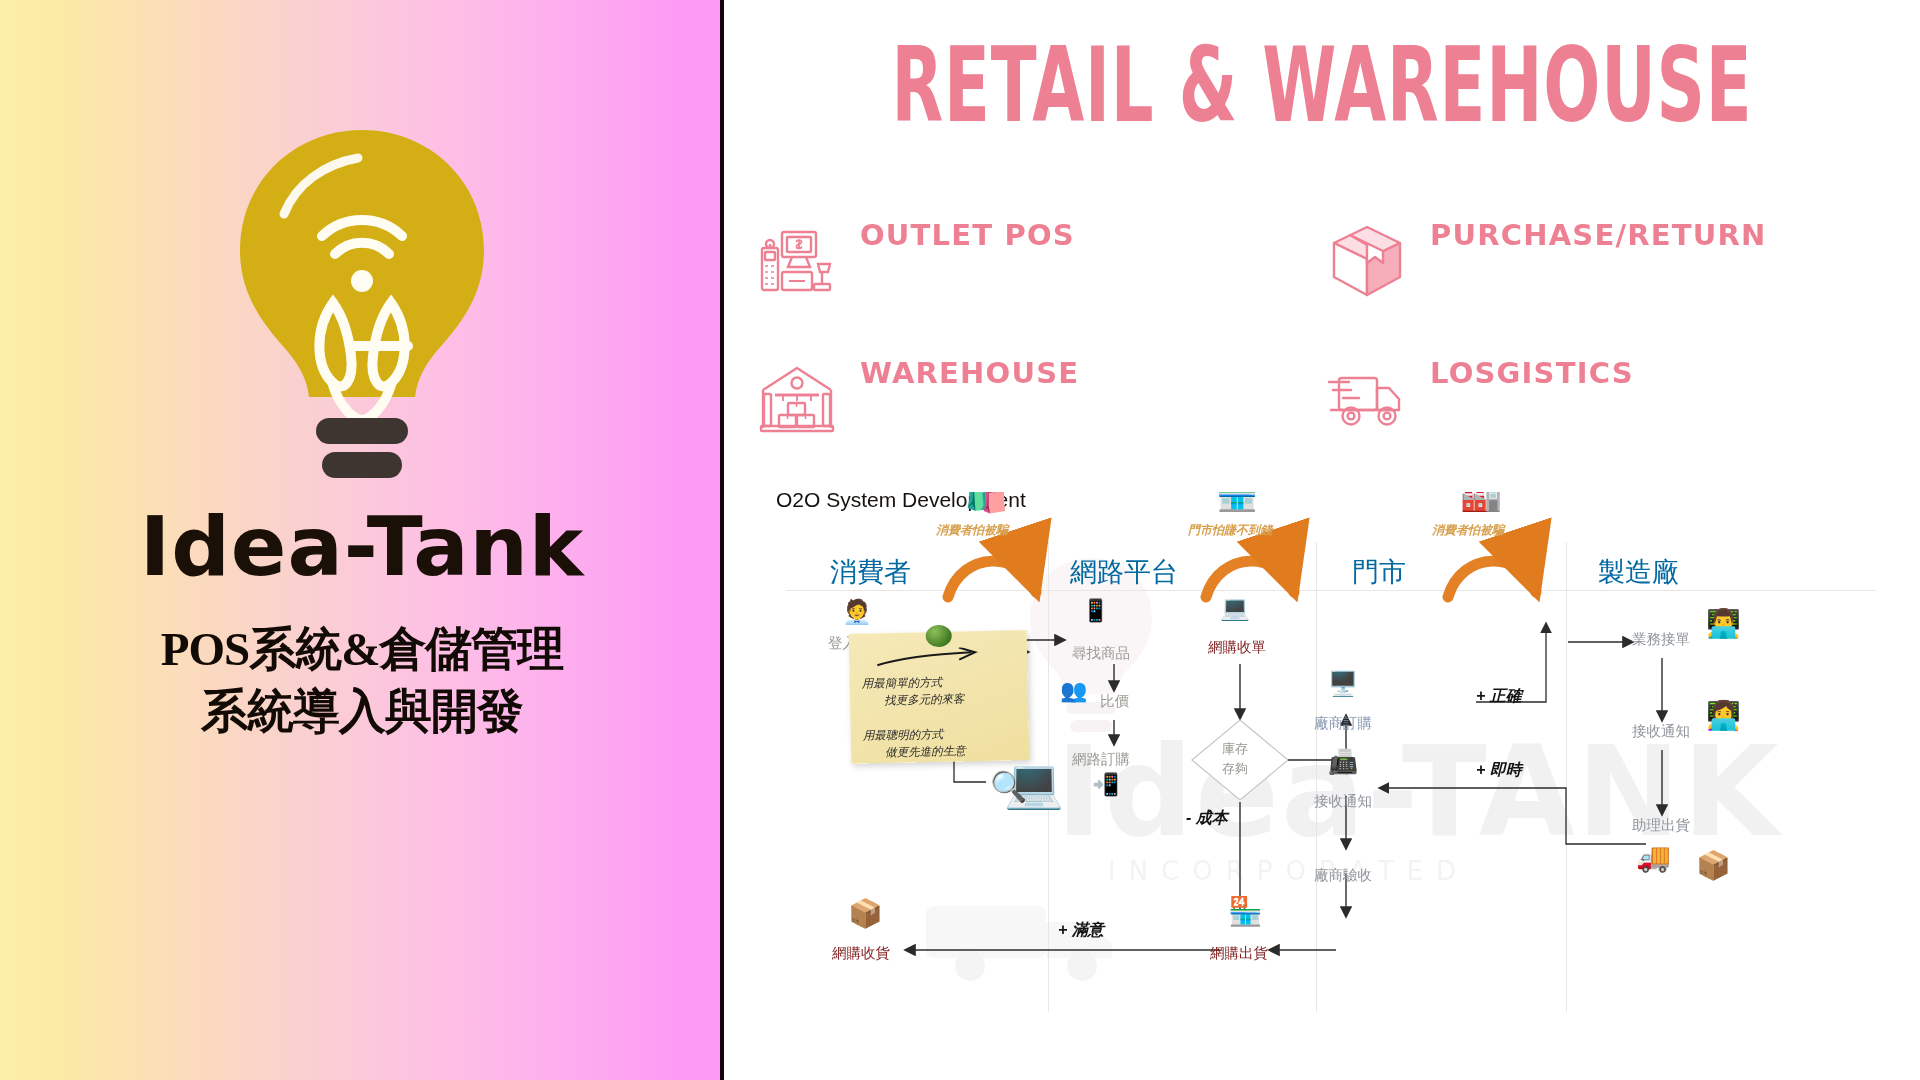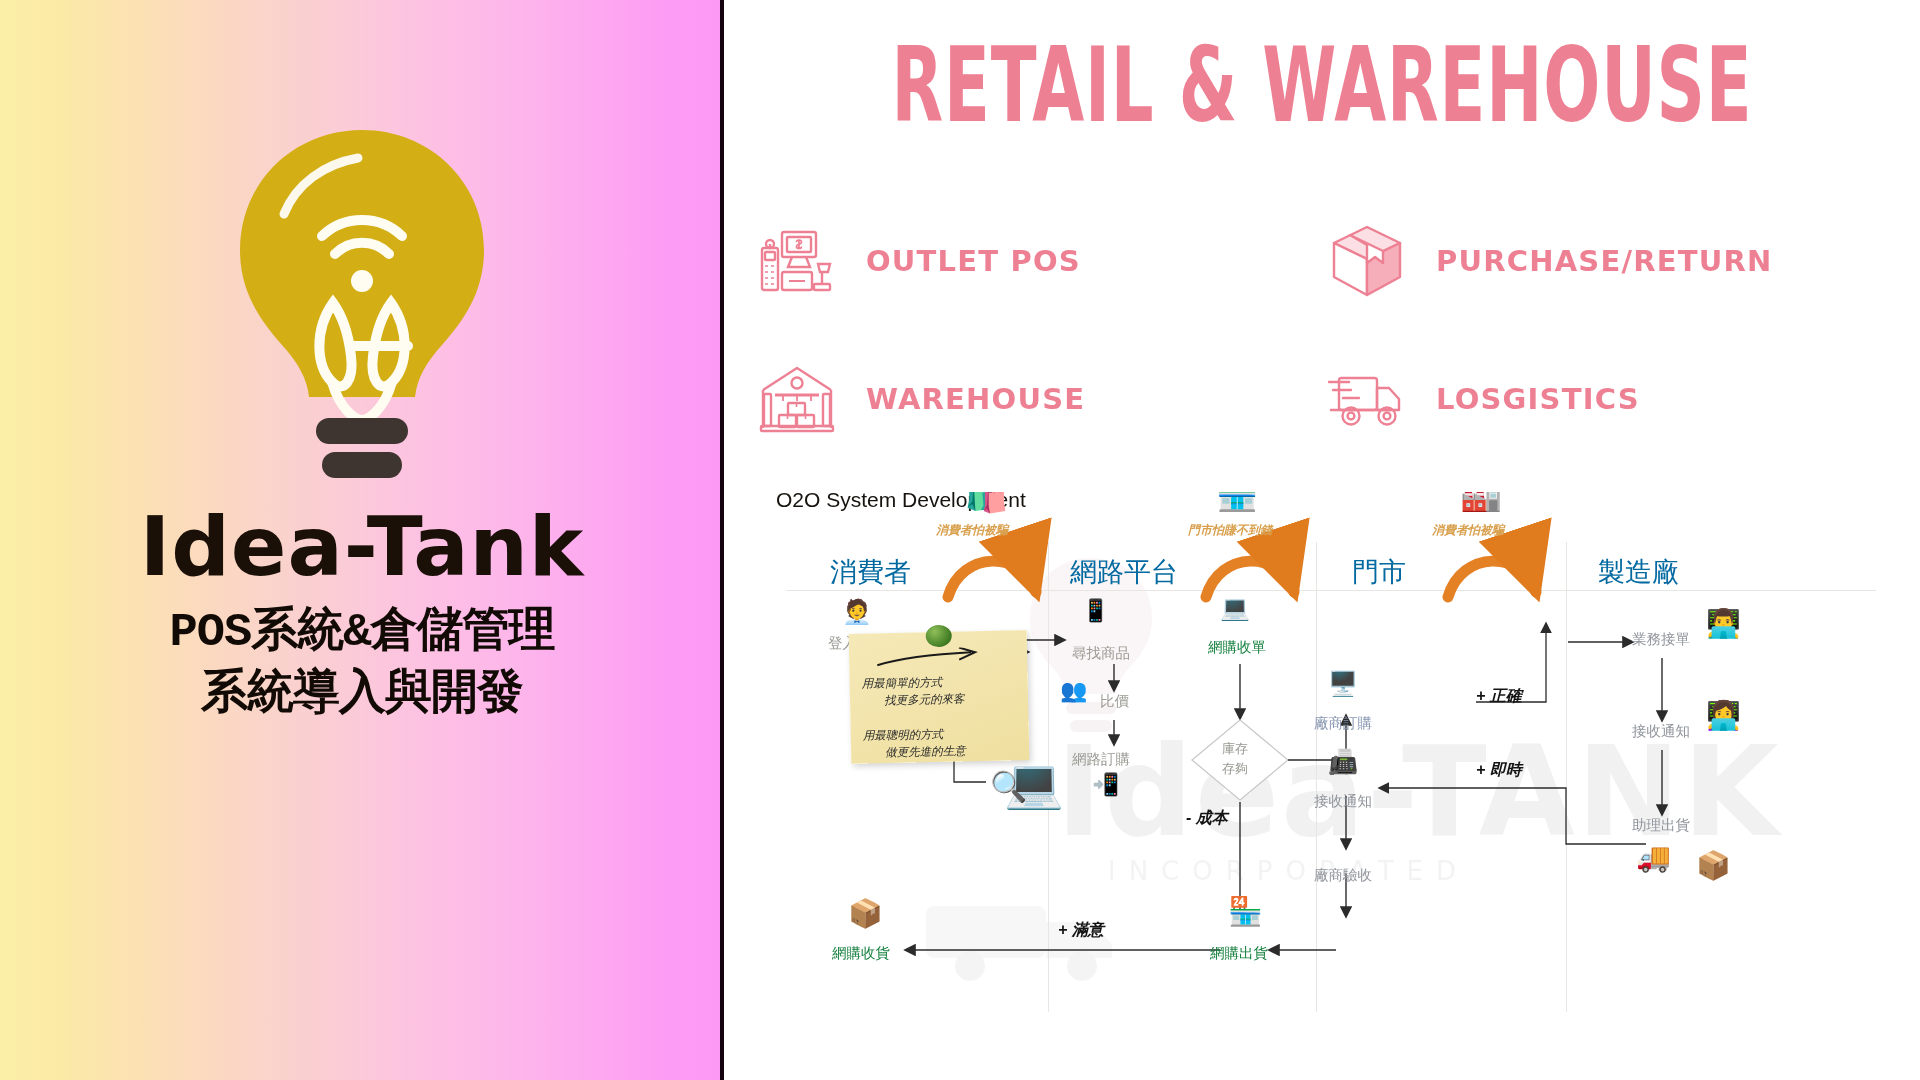"OUTLET POS" .feat { align-items: center -> flex-start; gap: 26px -> 20px }
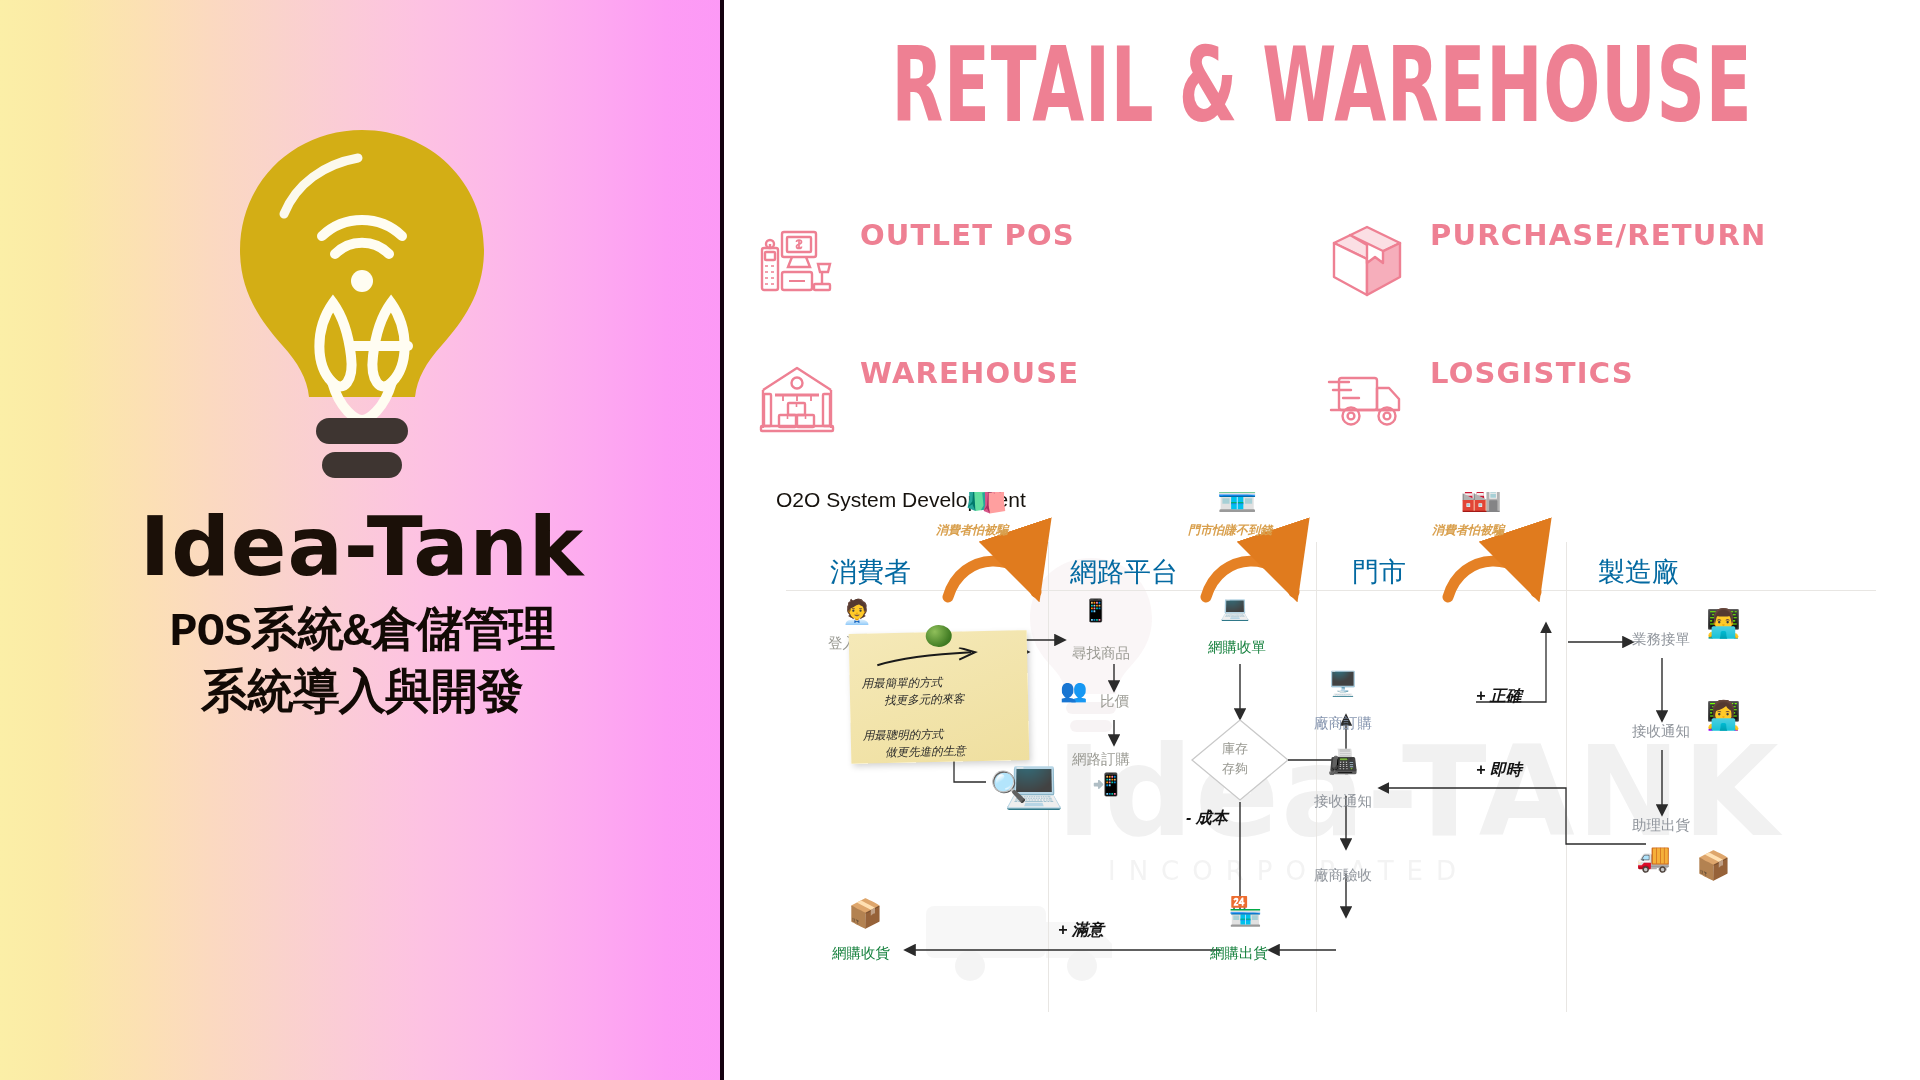"POS系統&倉儲管理" .subtitle { font-family: Liberation Mono, monospace -> Liberation Serif, serif; margin-top: 14px -> 30px }
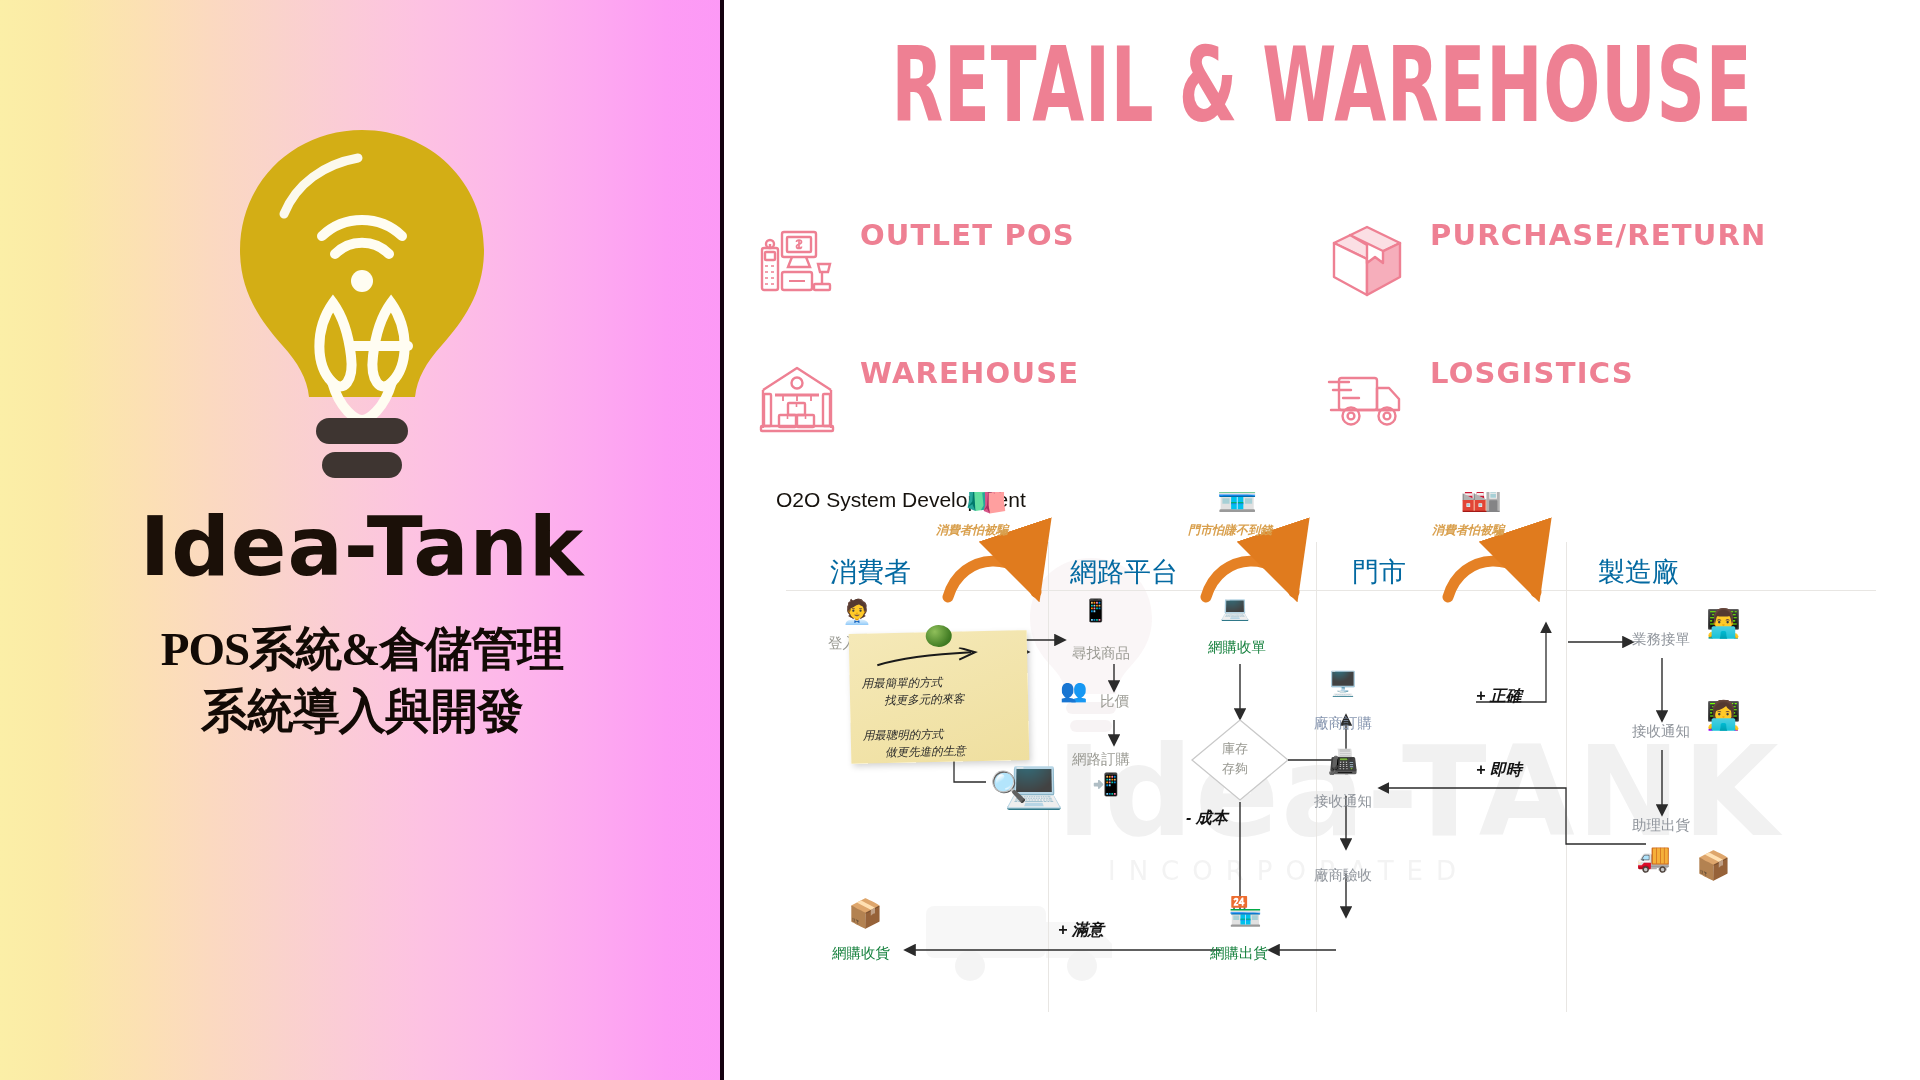"網購收單" .n-green { color: #15803d -> #7f1d1d }
